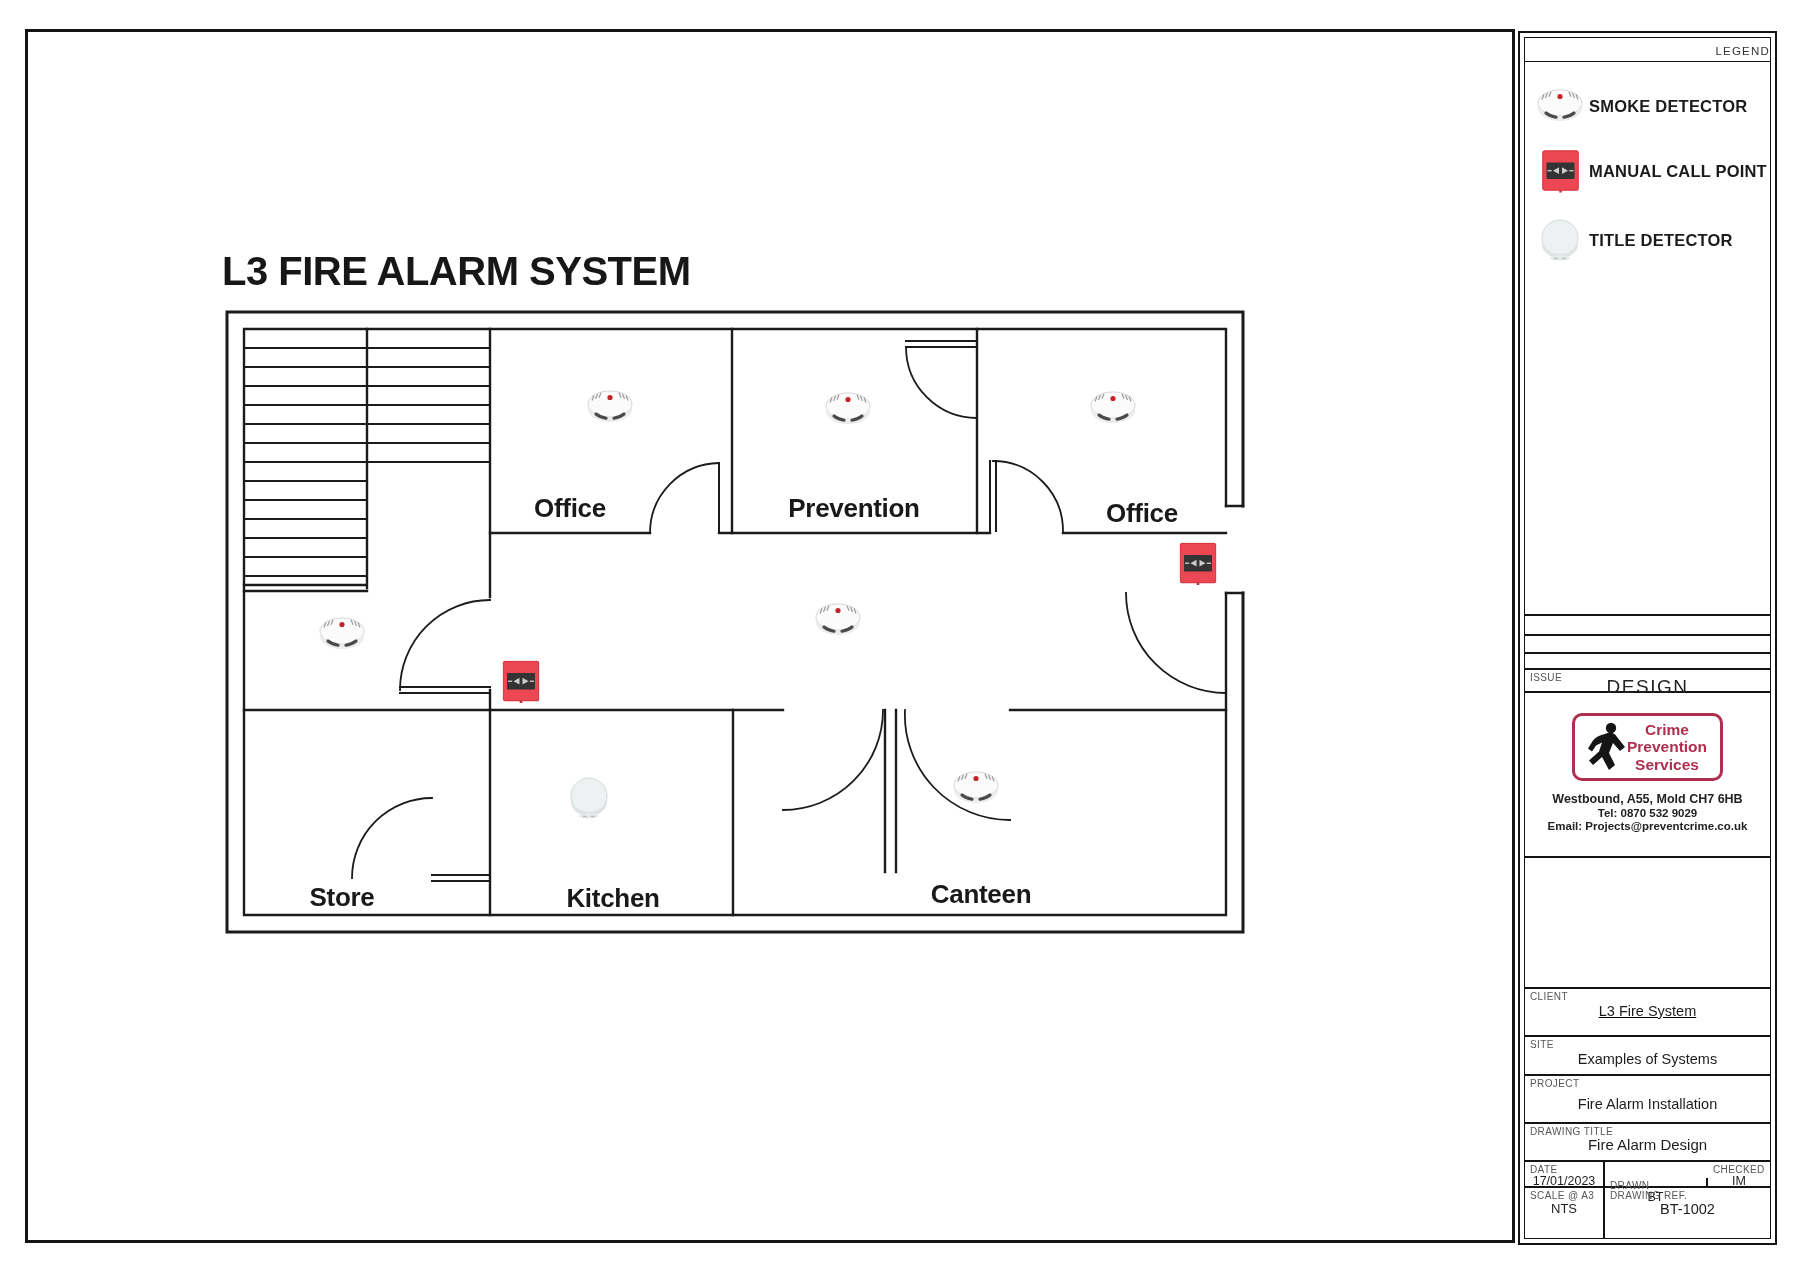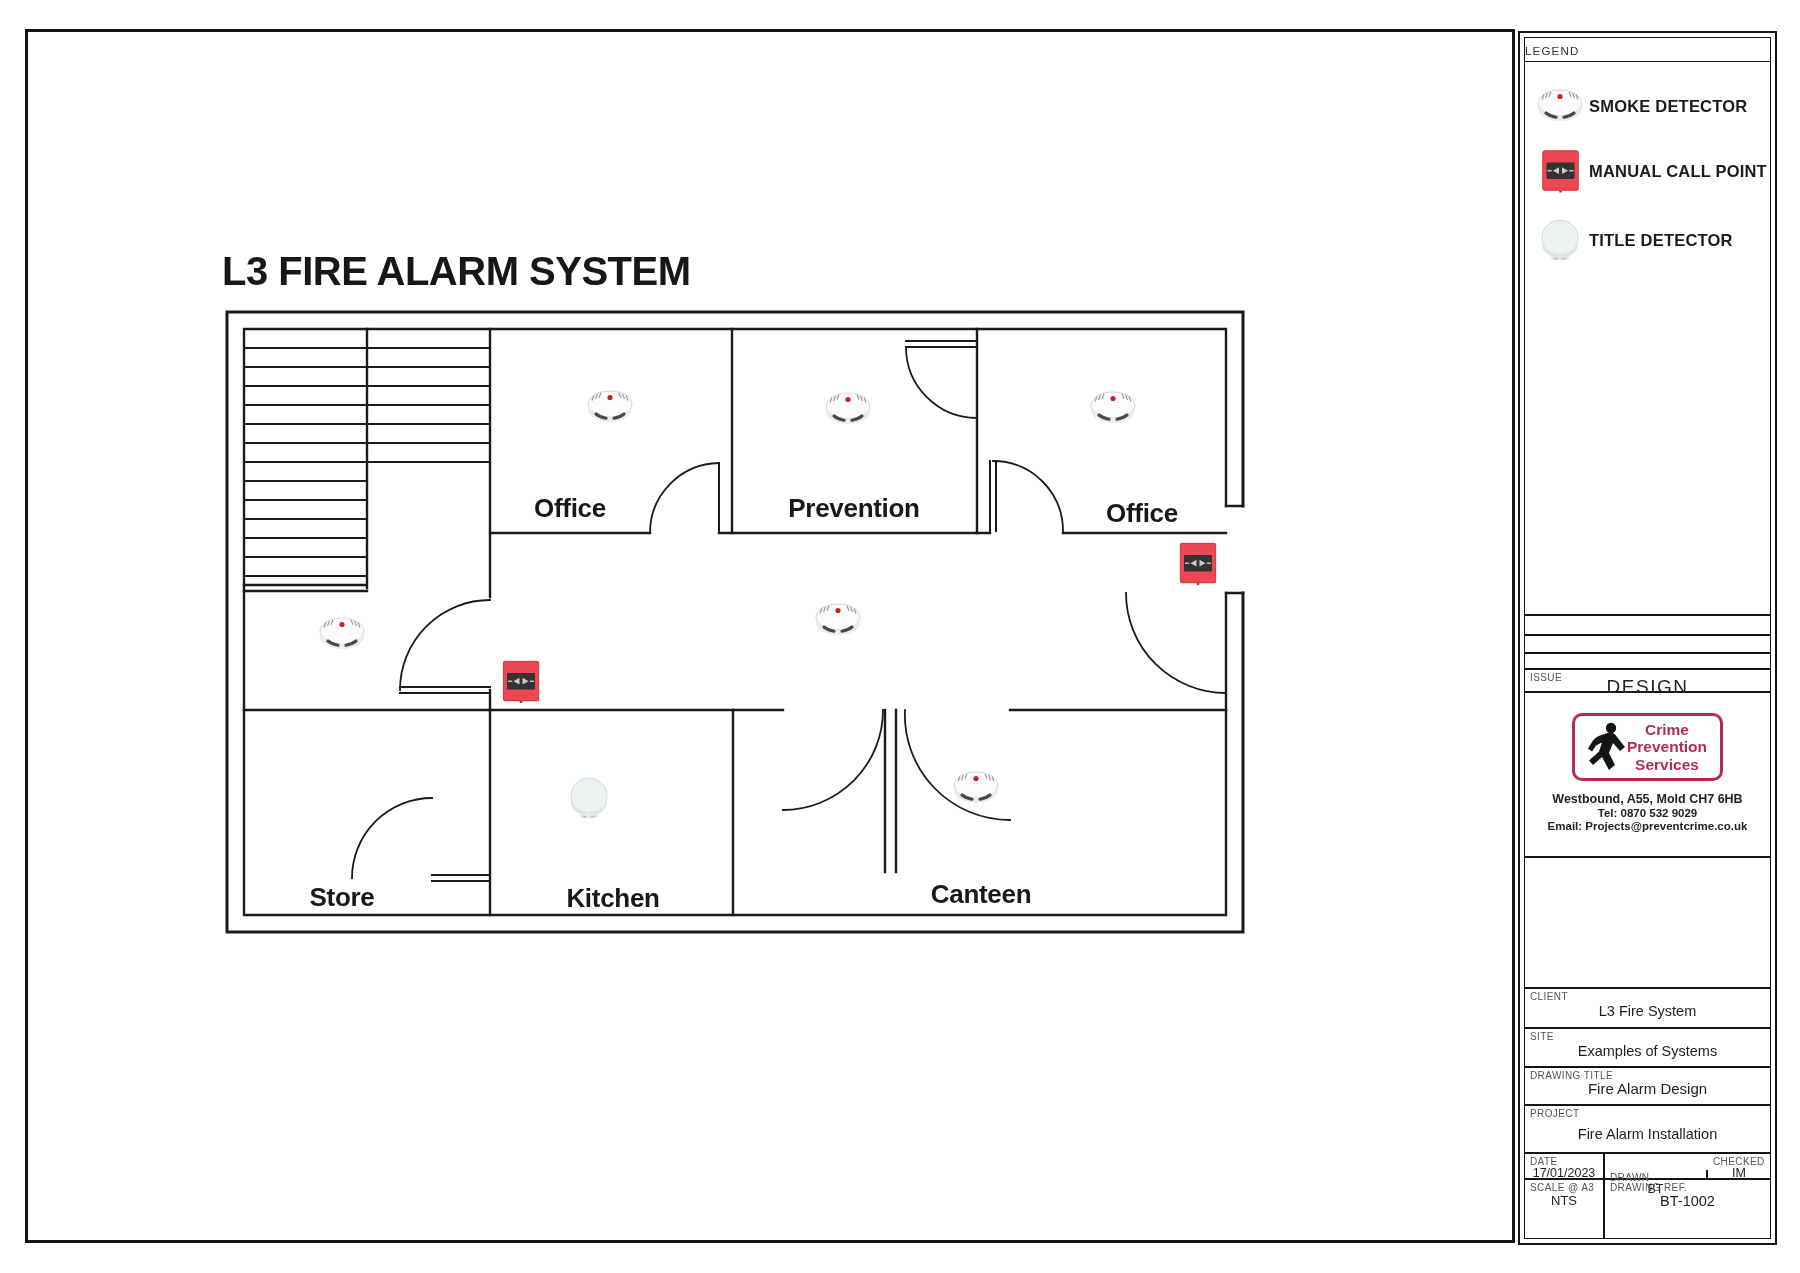"LEGEND" #legend-header { text-align: left -> right }
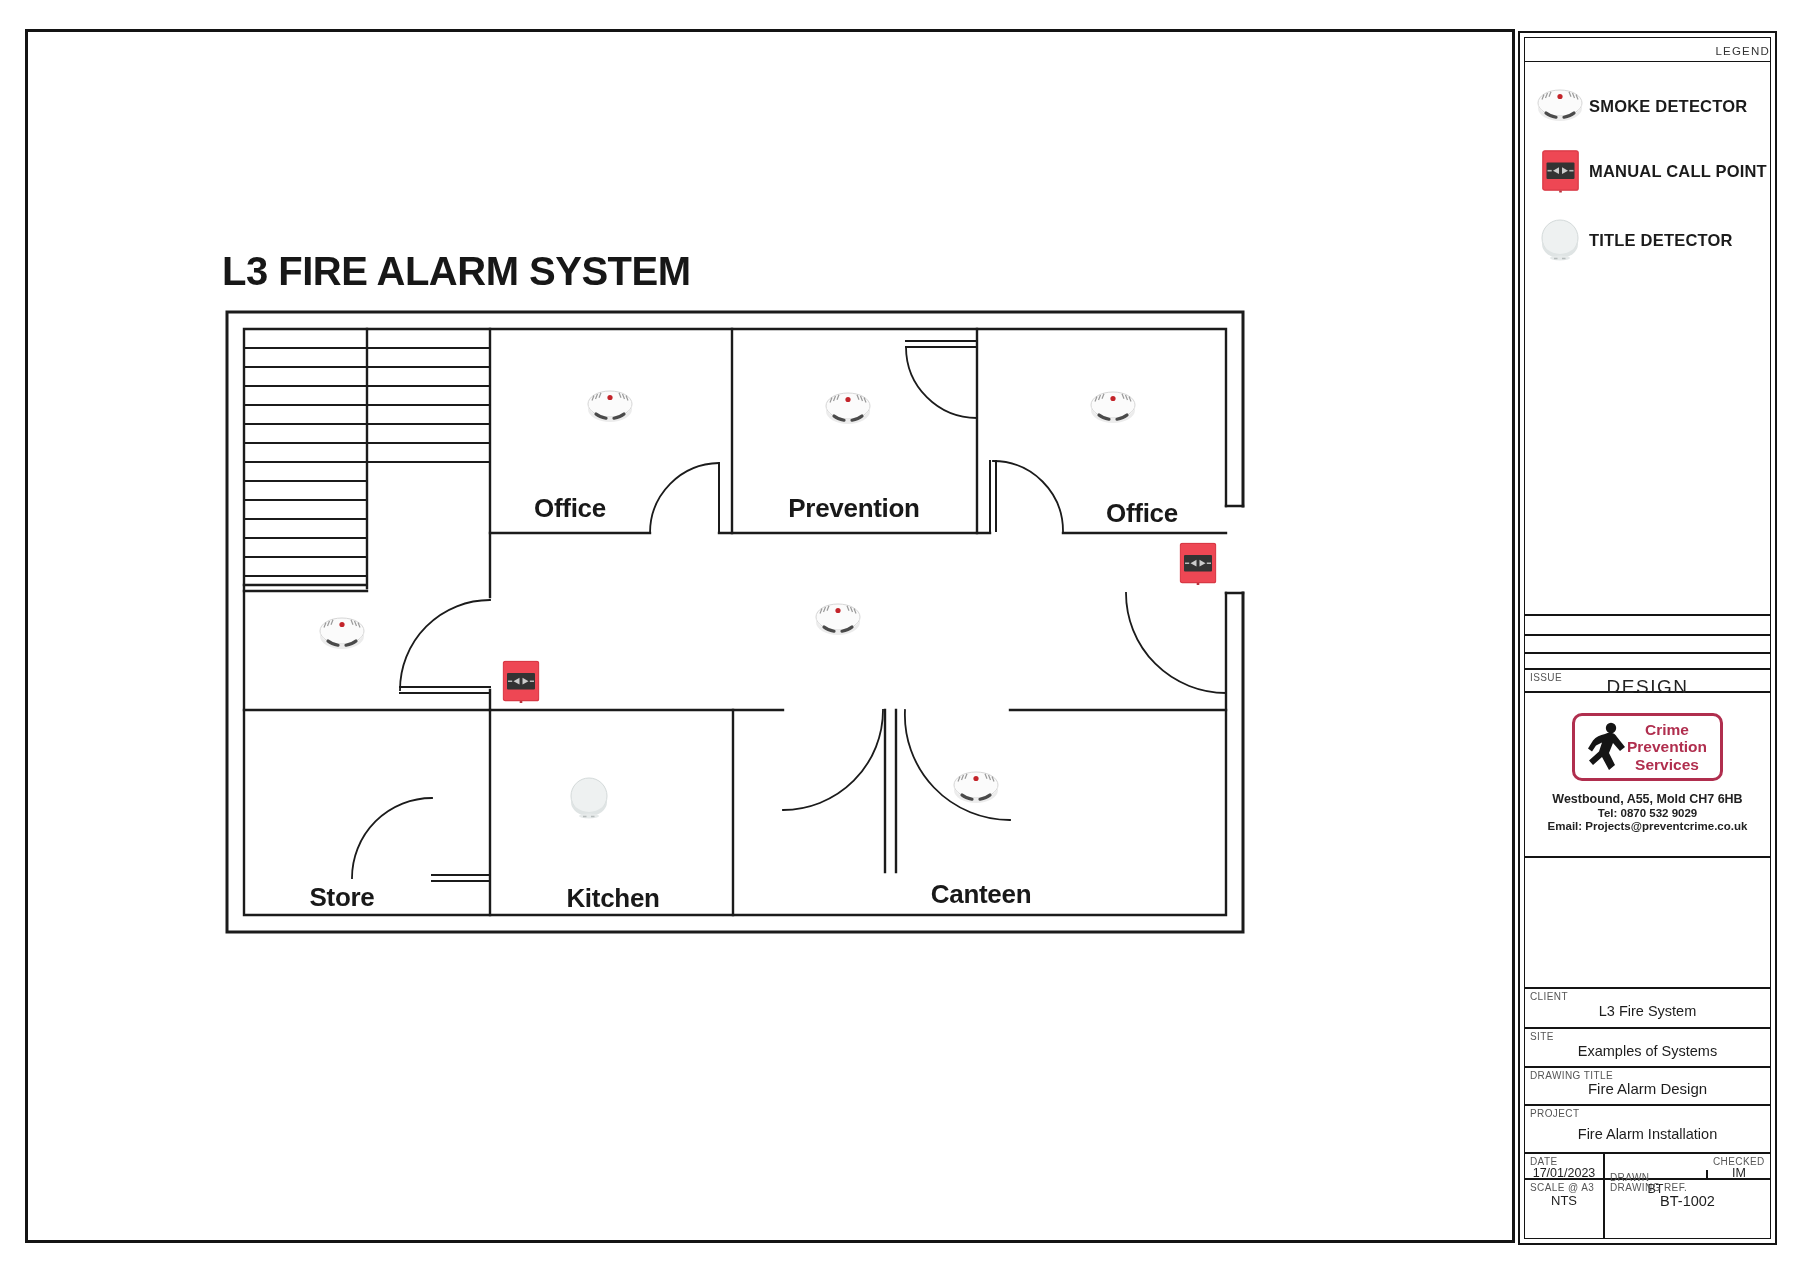"CLIENT" #client-row { height: 40px -> 48px; text-decoration: none -> underline }
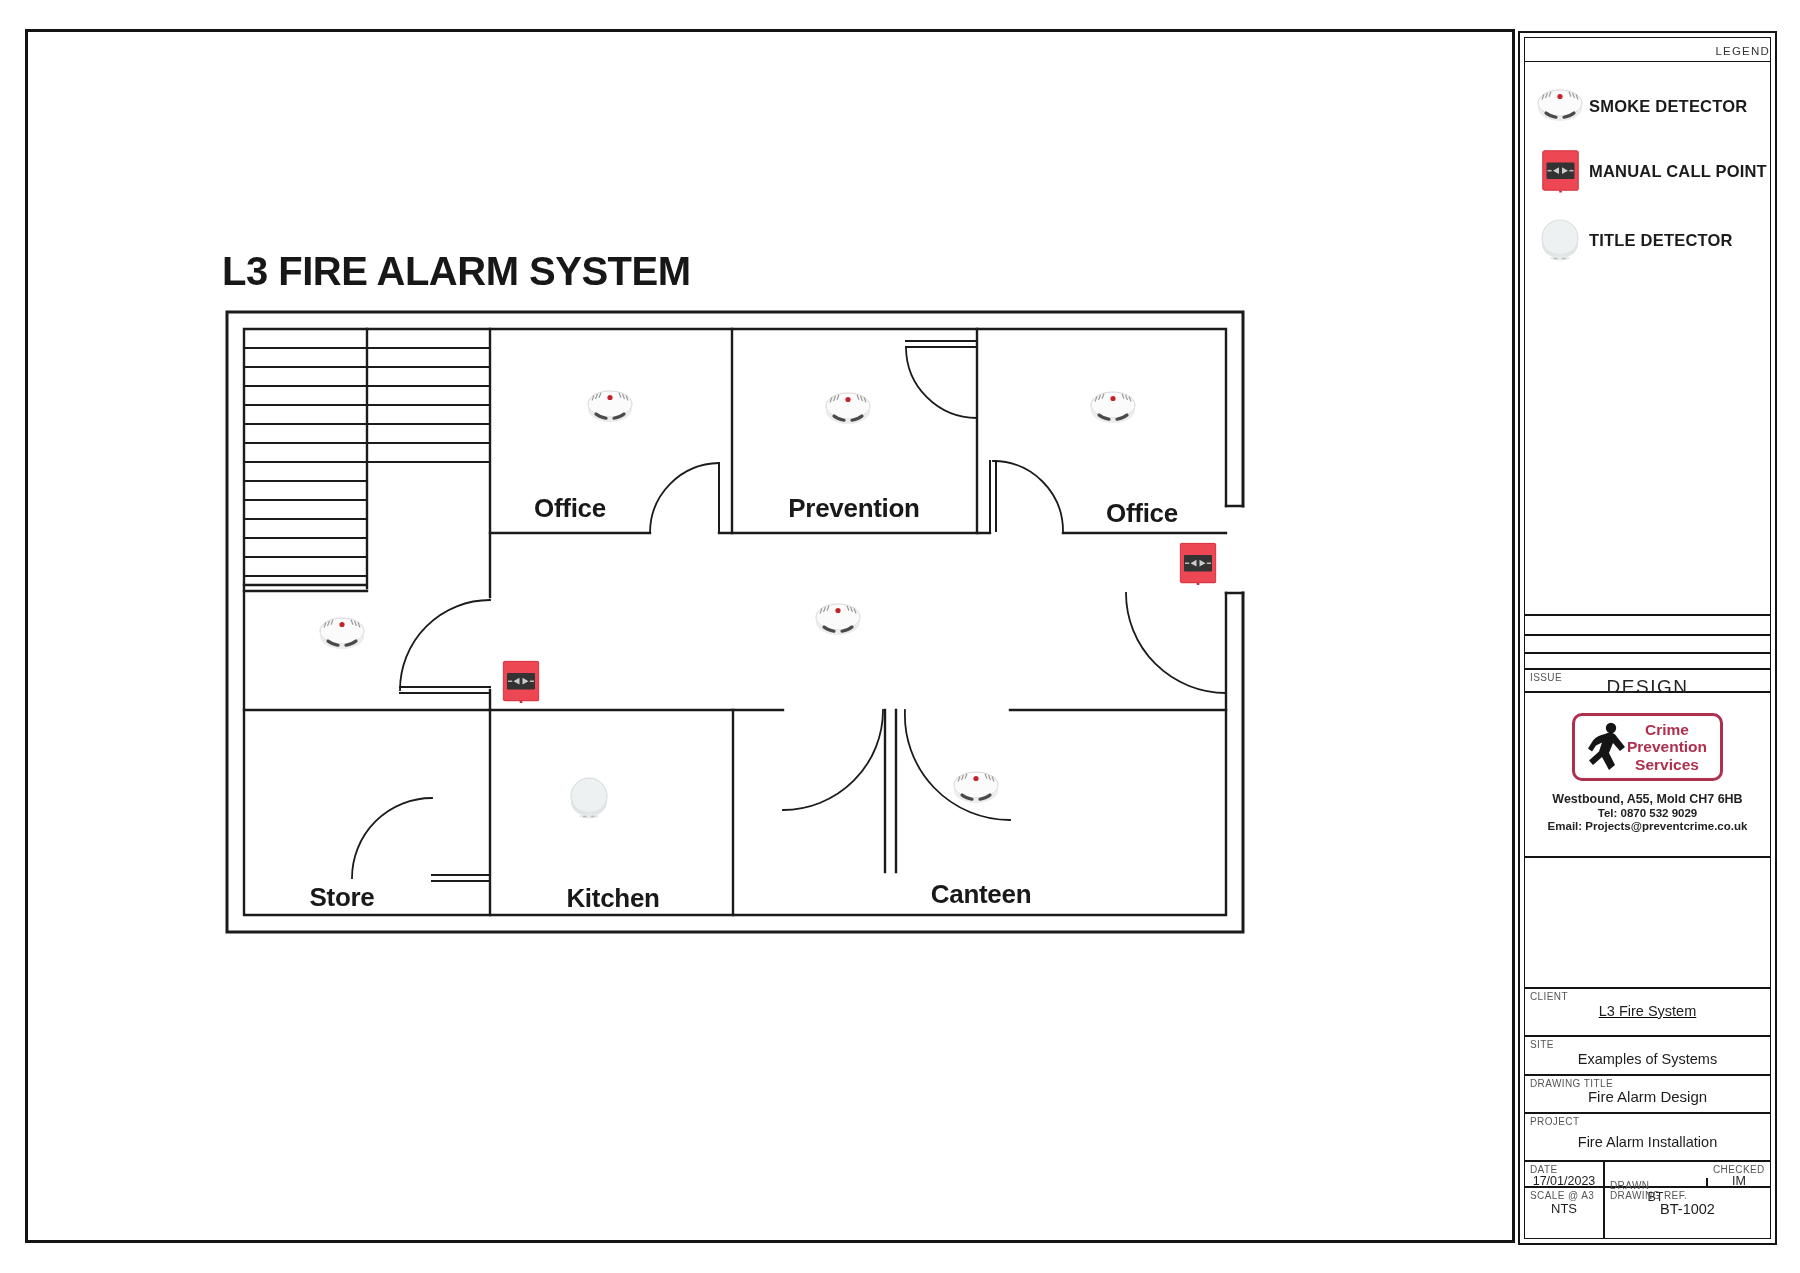"DRAWING TITLE" div.sb-sec { order: before "PROJECT" -> after "PROJECT" }
